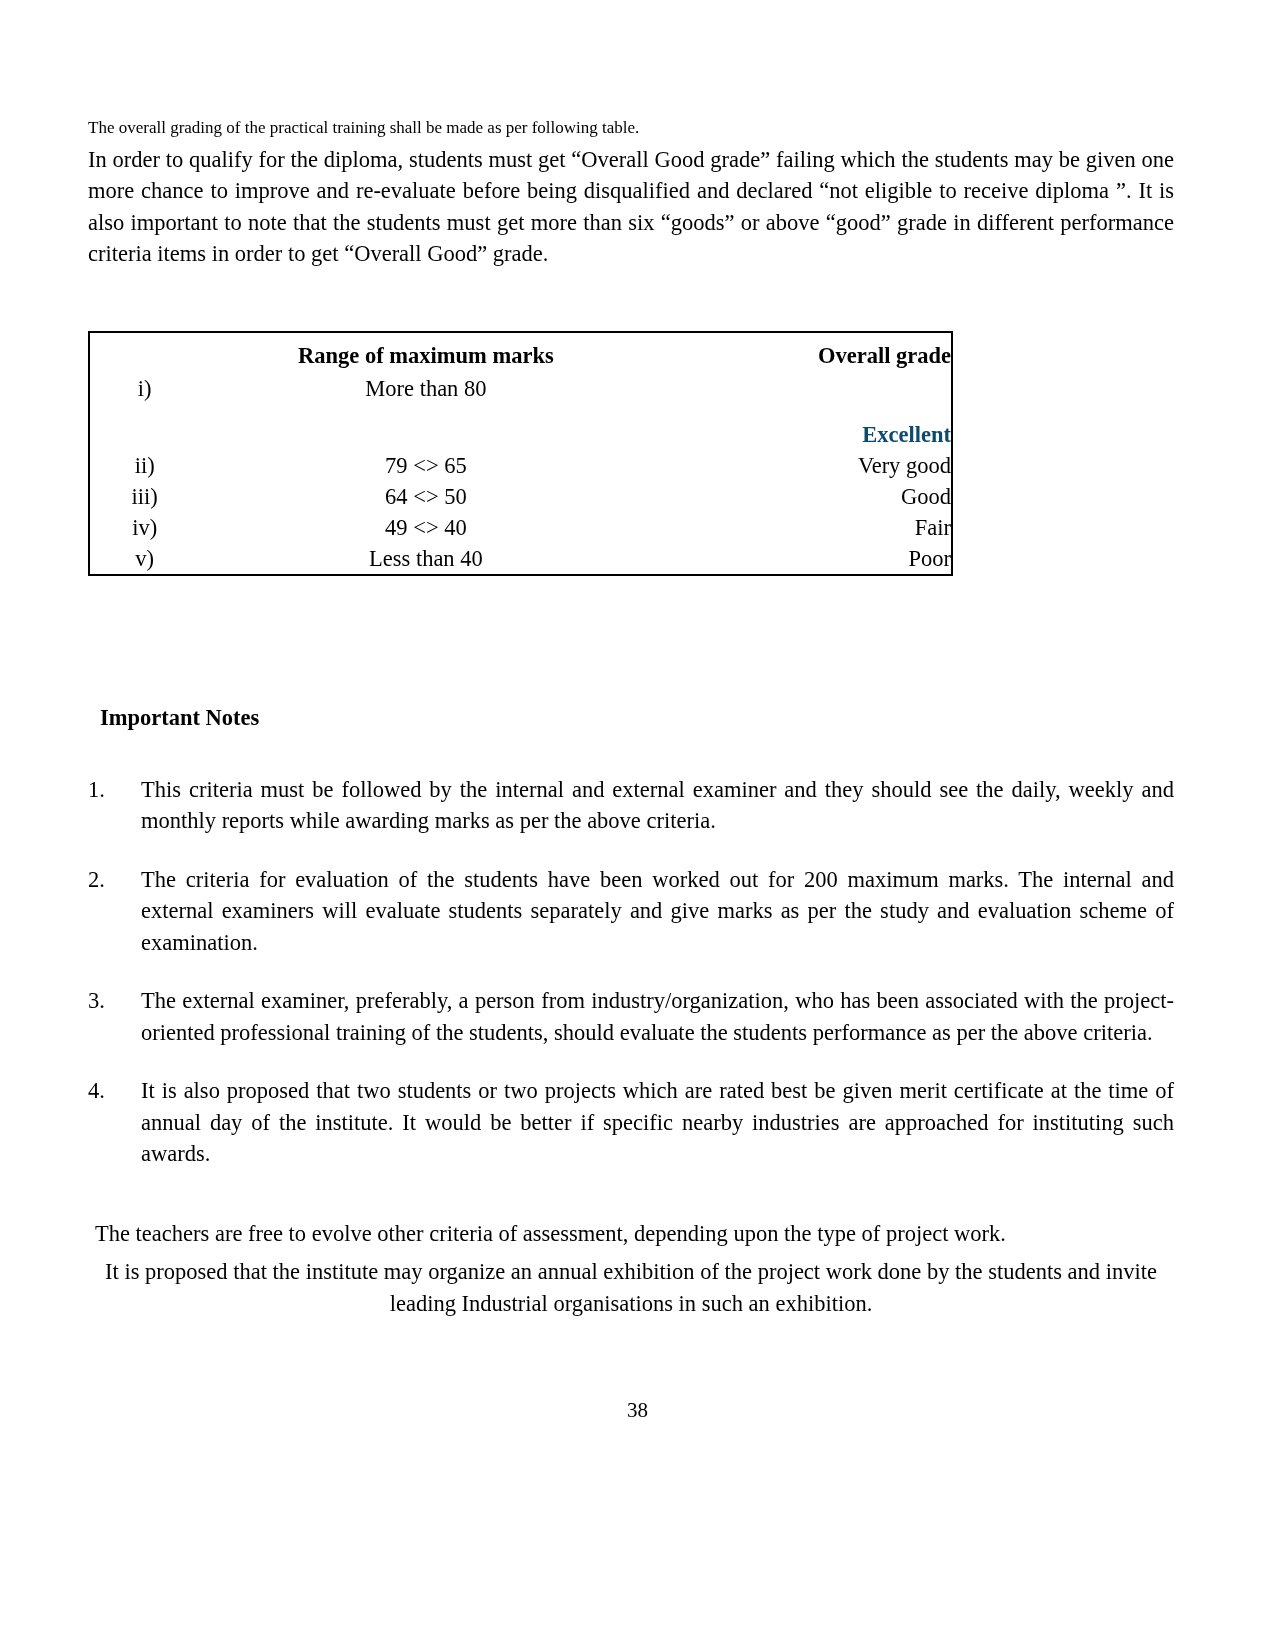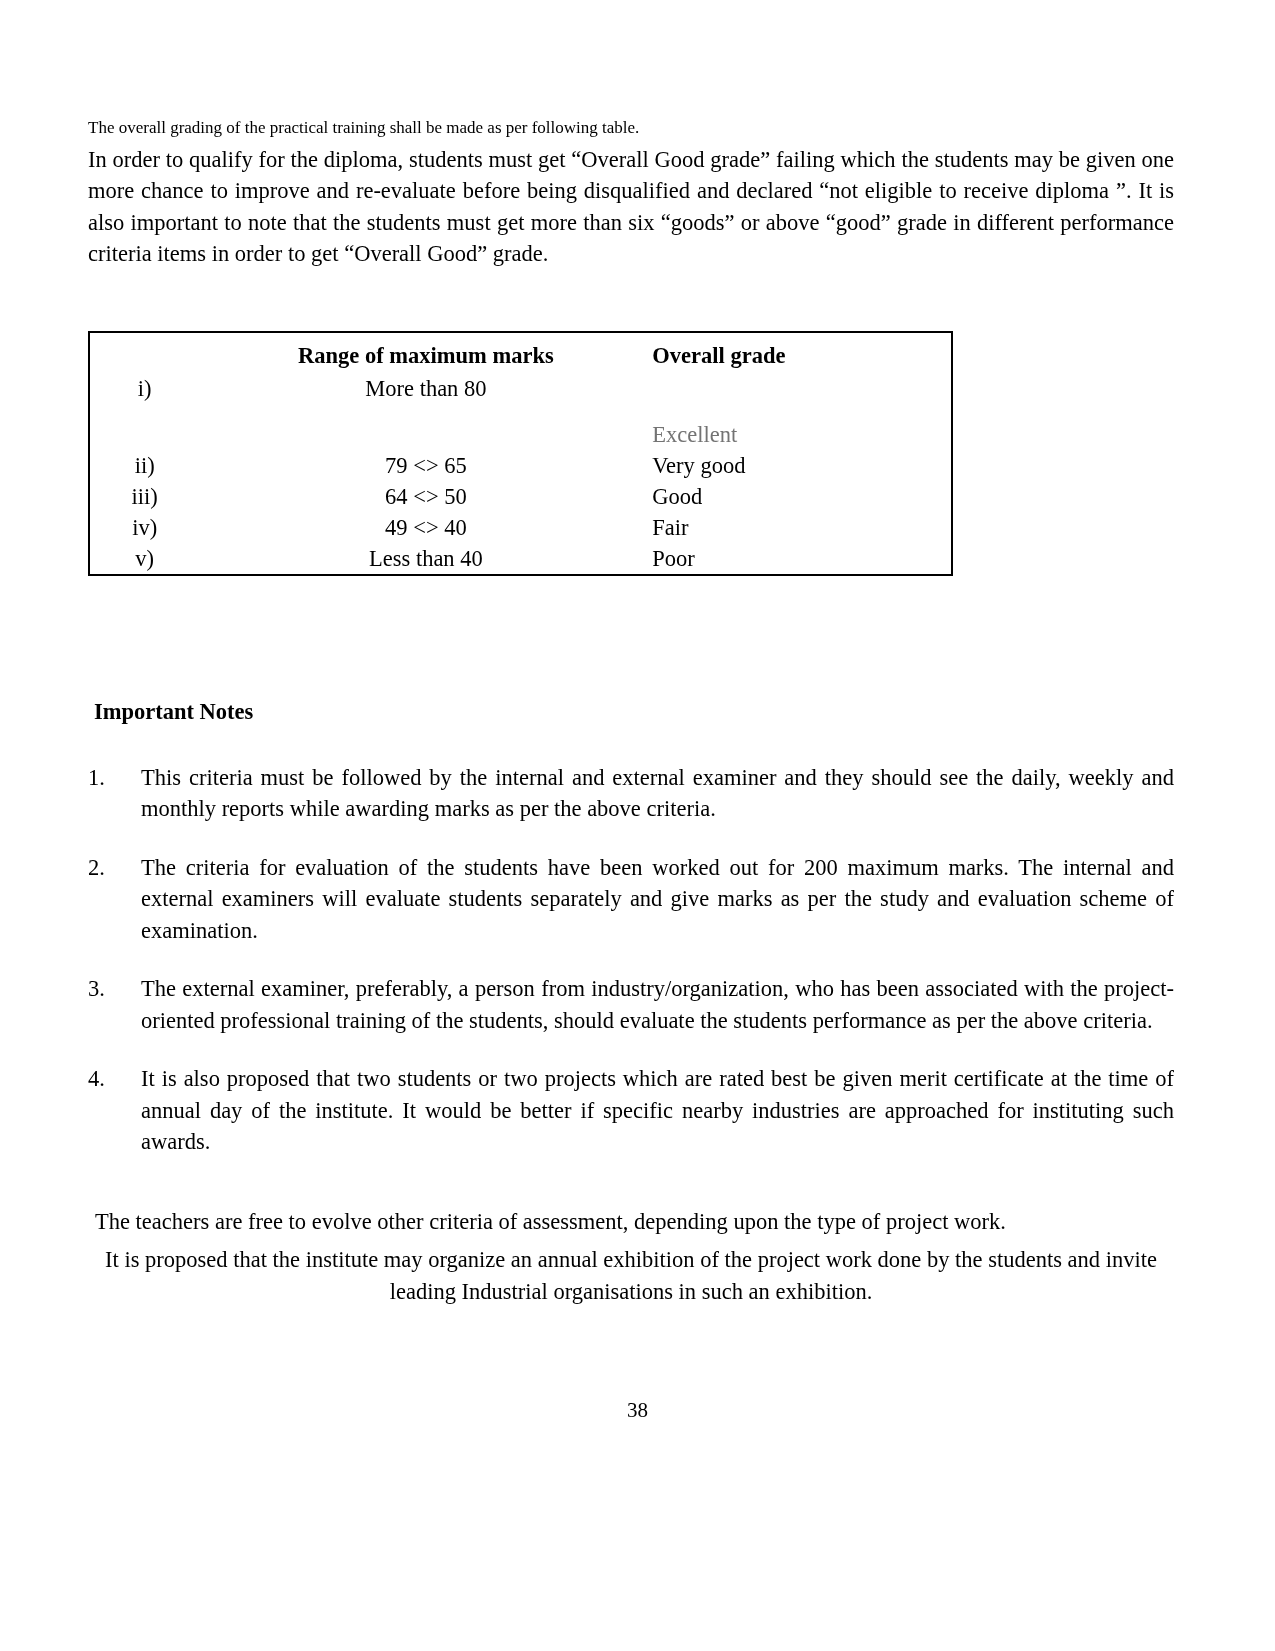"Overall grade" .col-grade { text-align: left -> right }
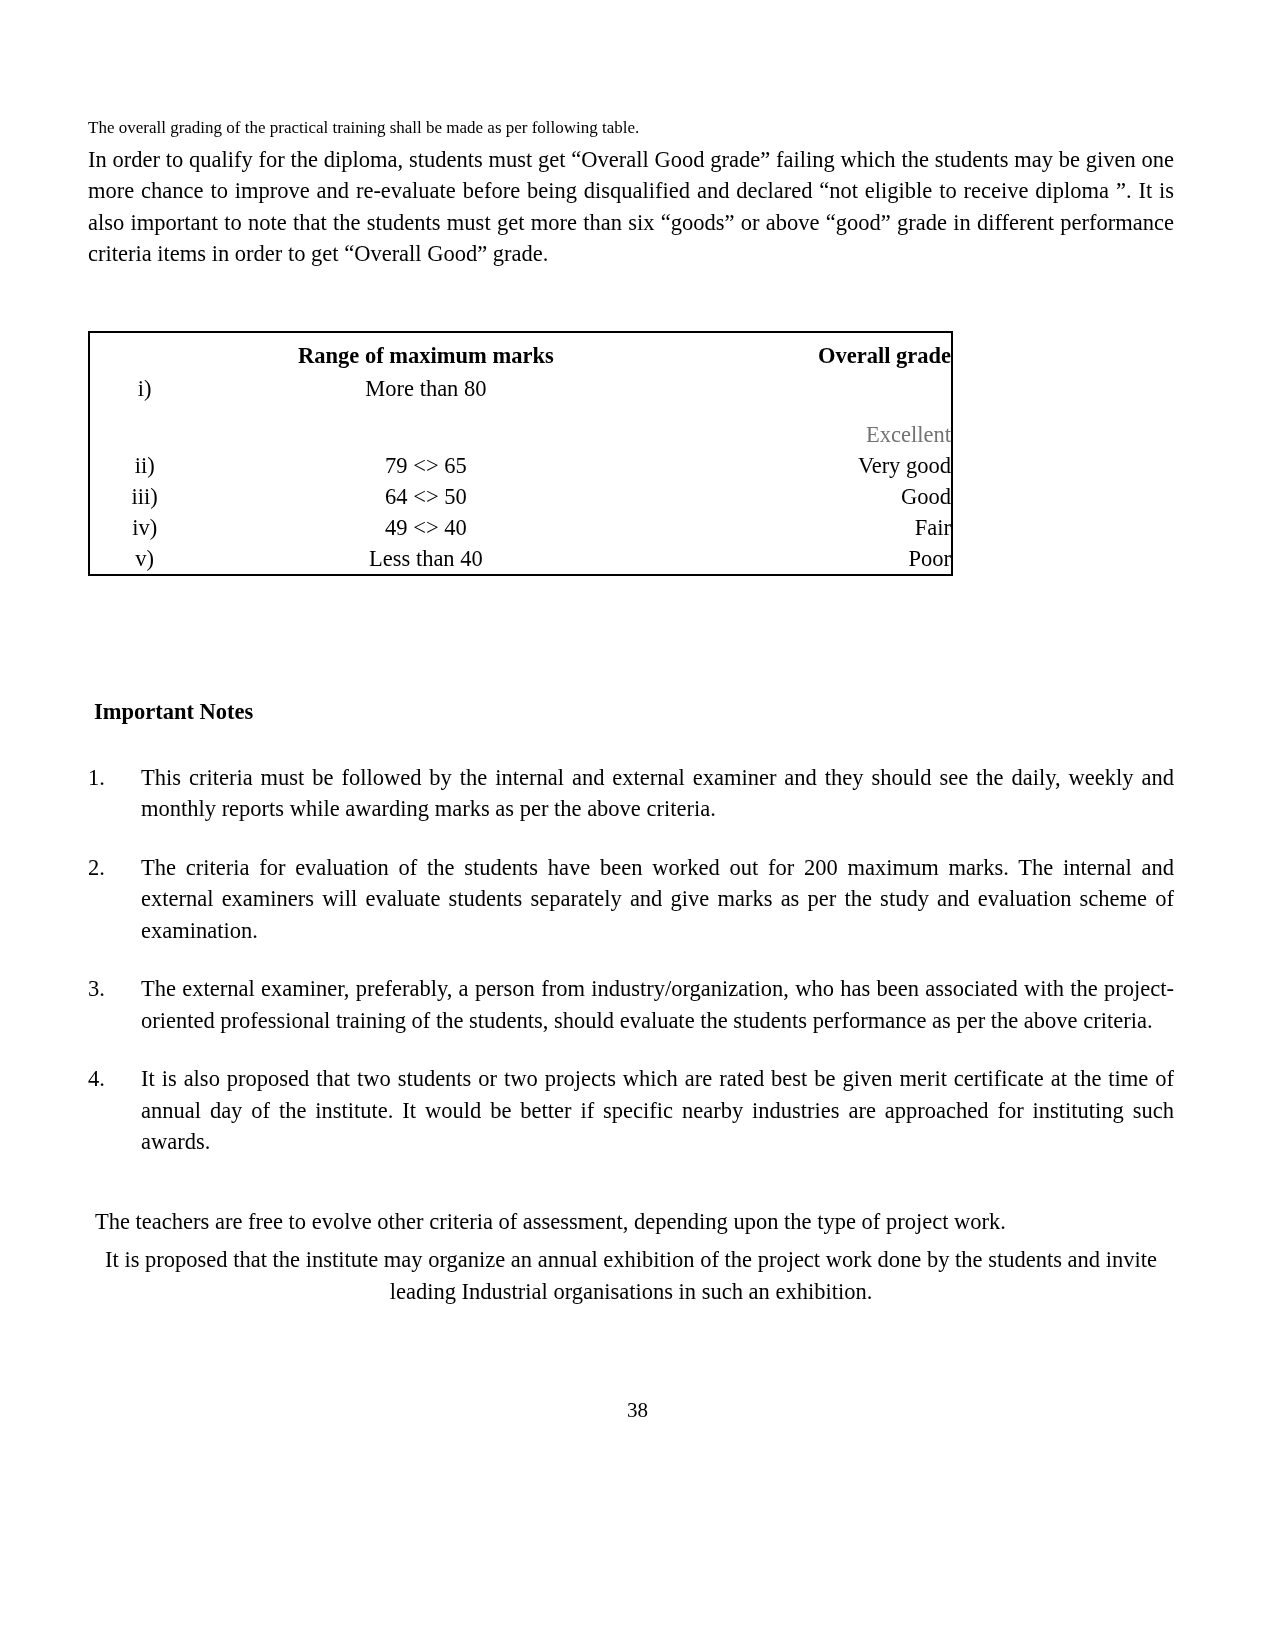"Excellent" .row-first .g-cell { color: #737373 -> #0c4a6e; font-weight: none -> bold }
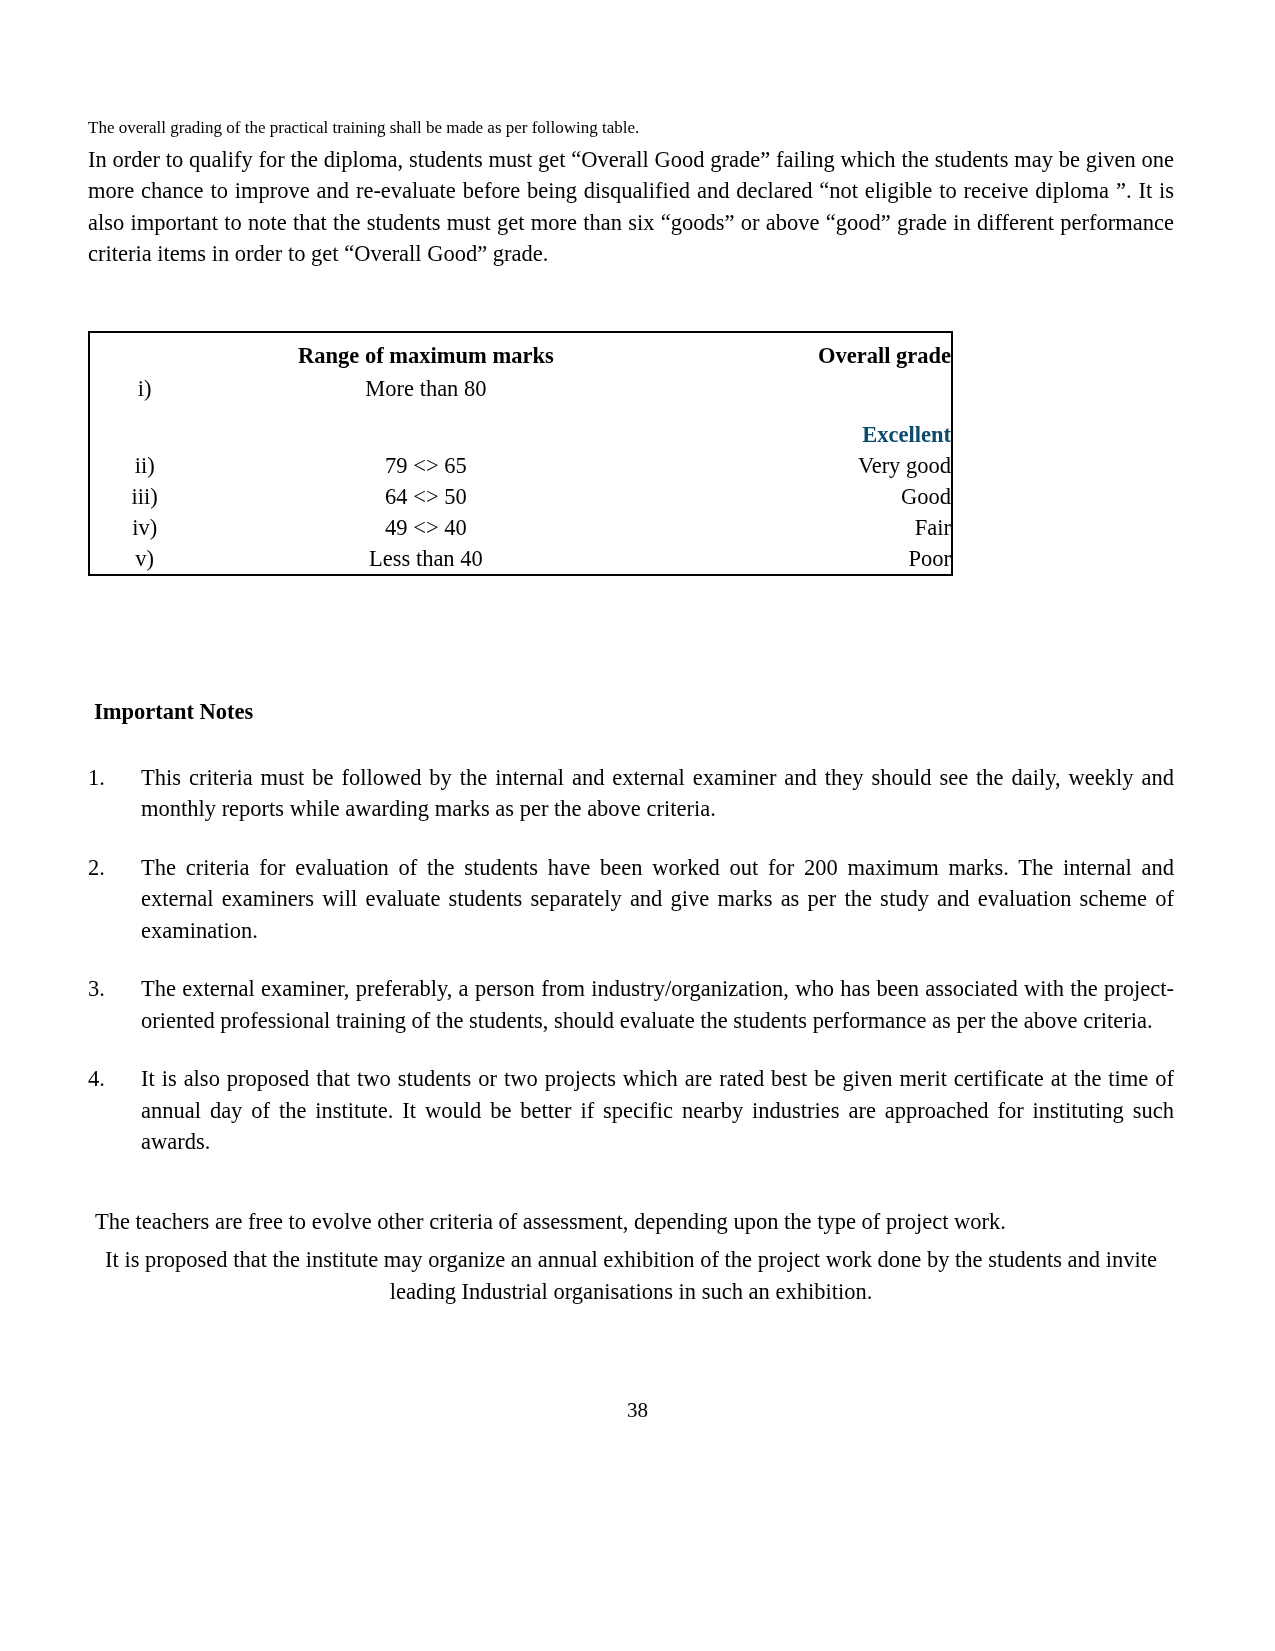"Important Notes" .notes-title { margin: 6px -> 12px }
